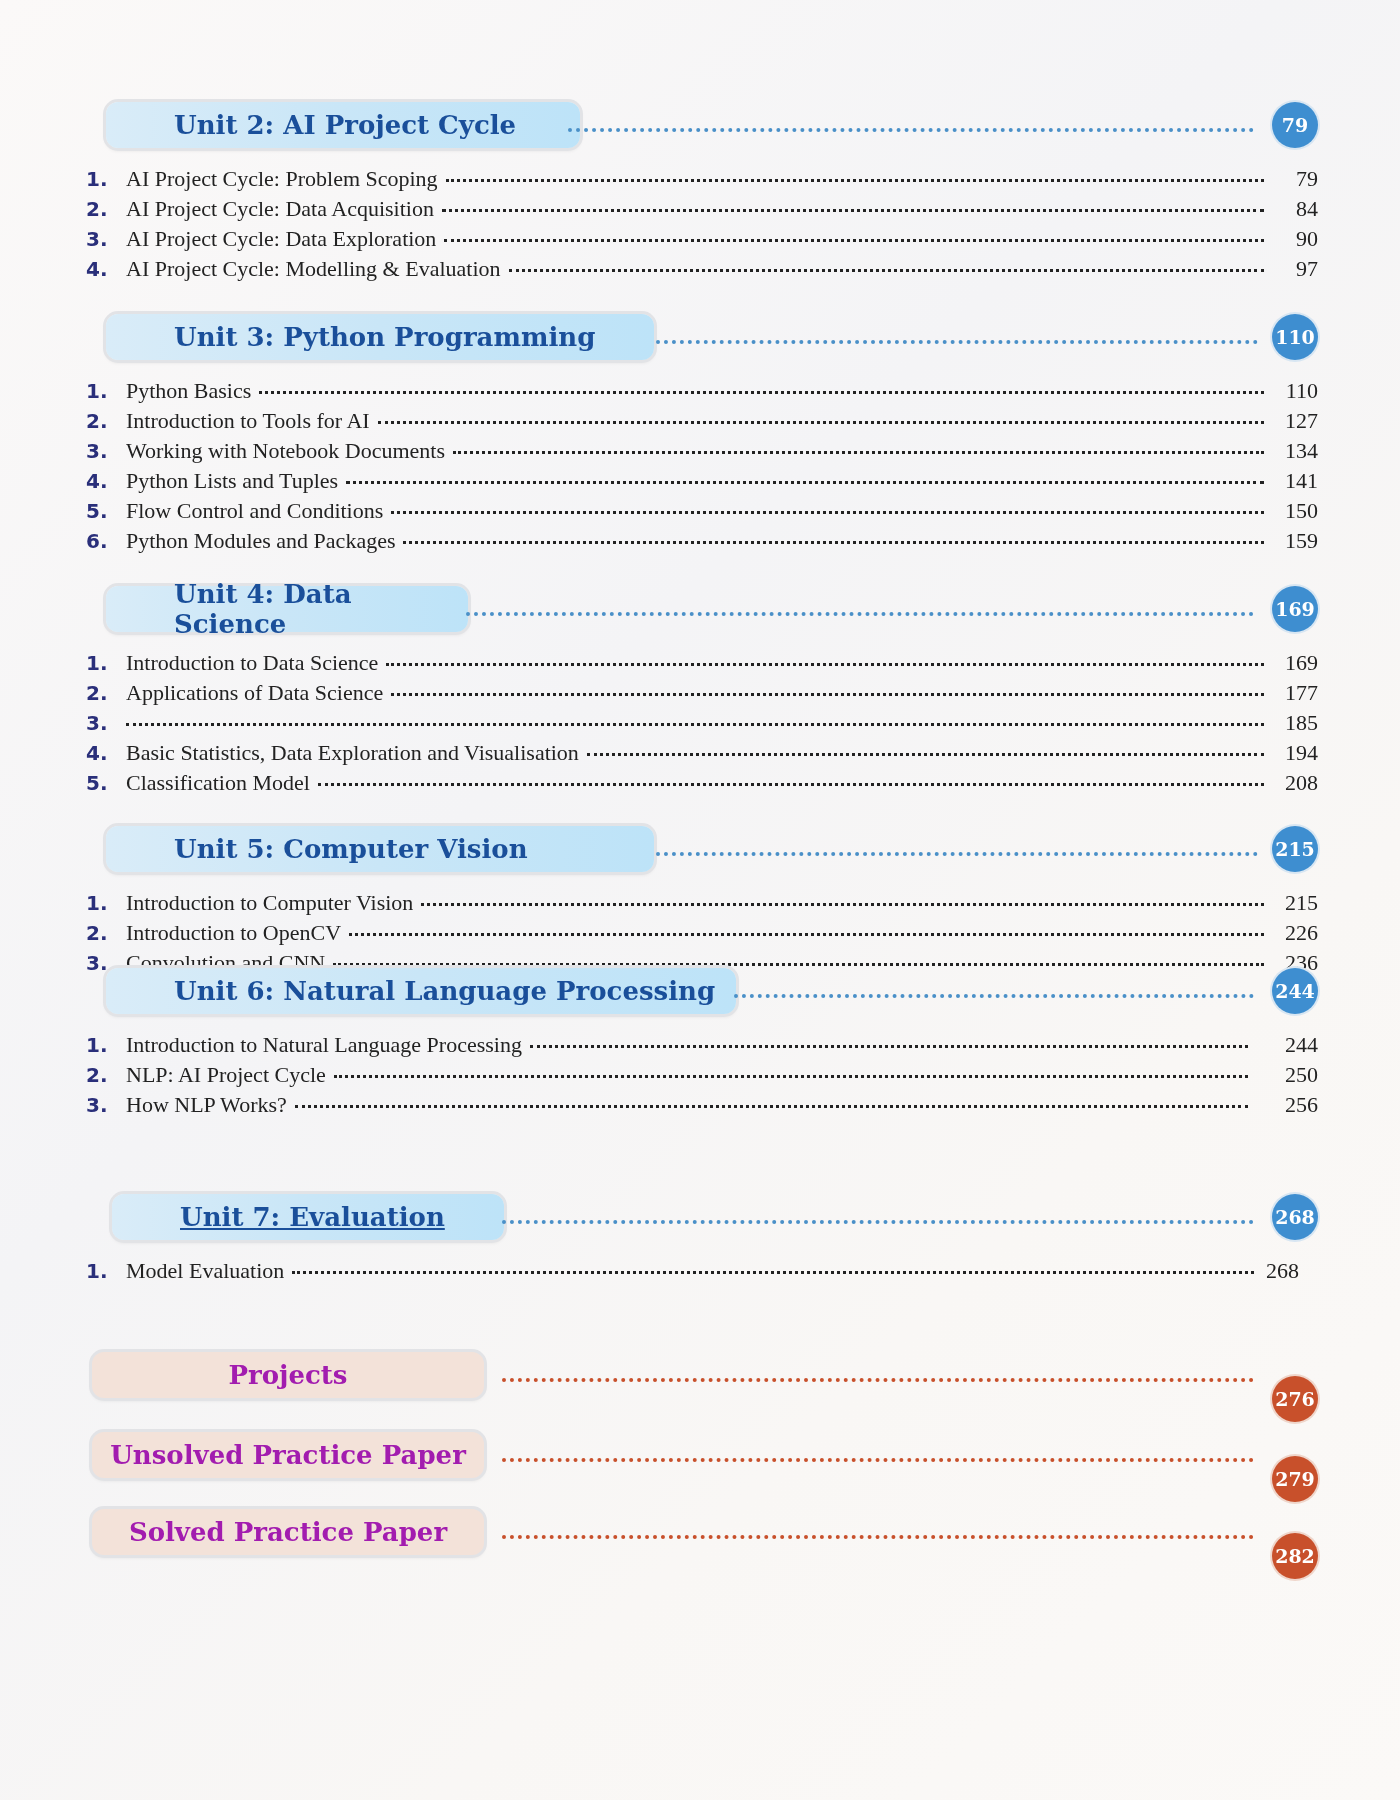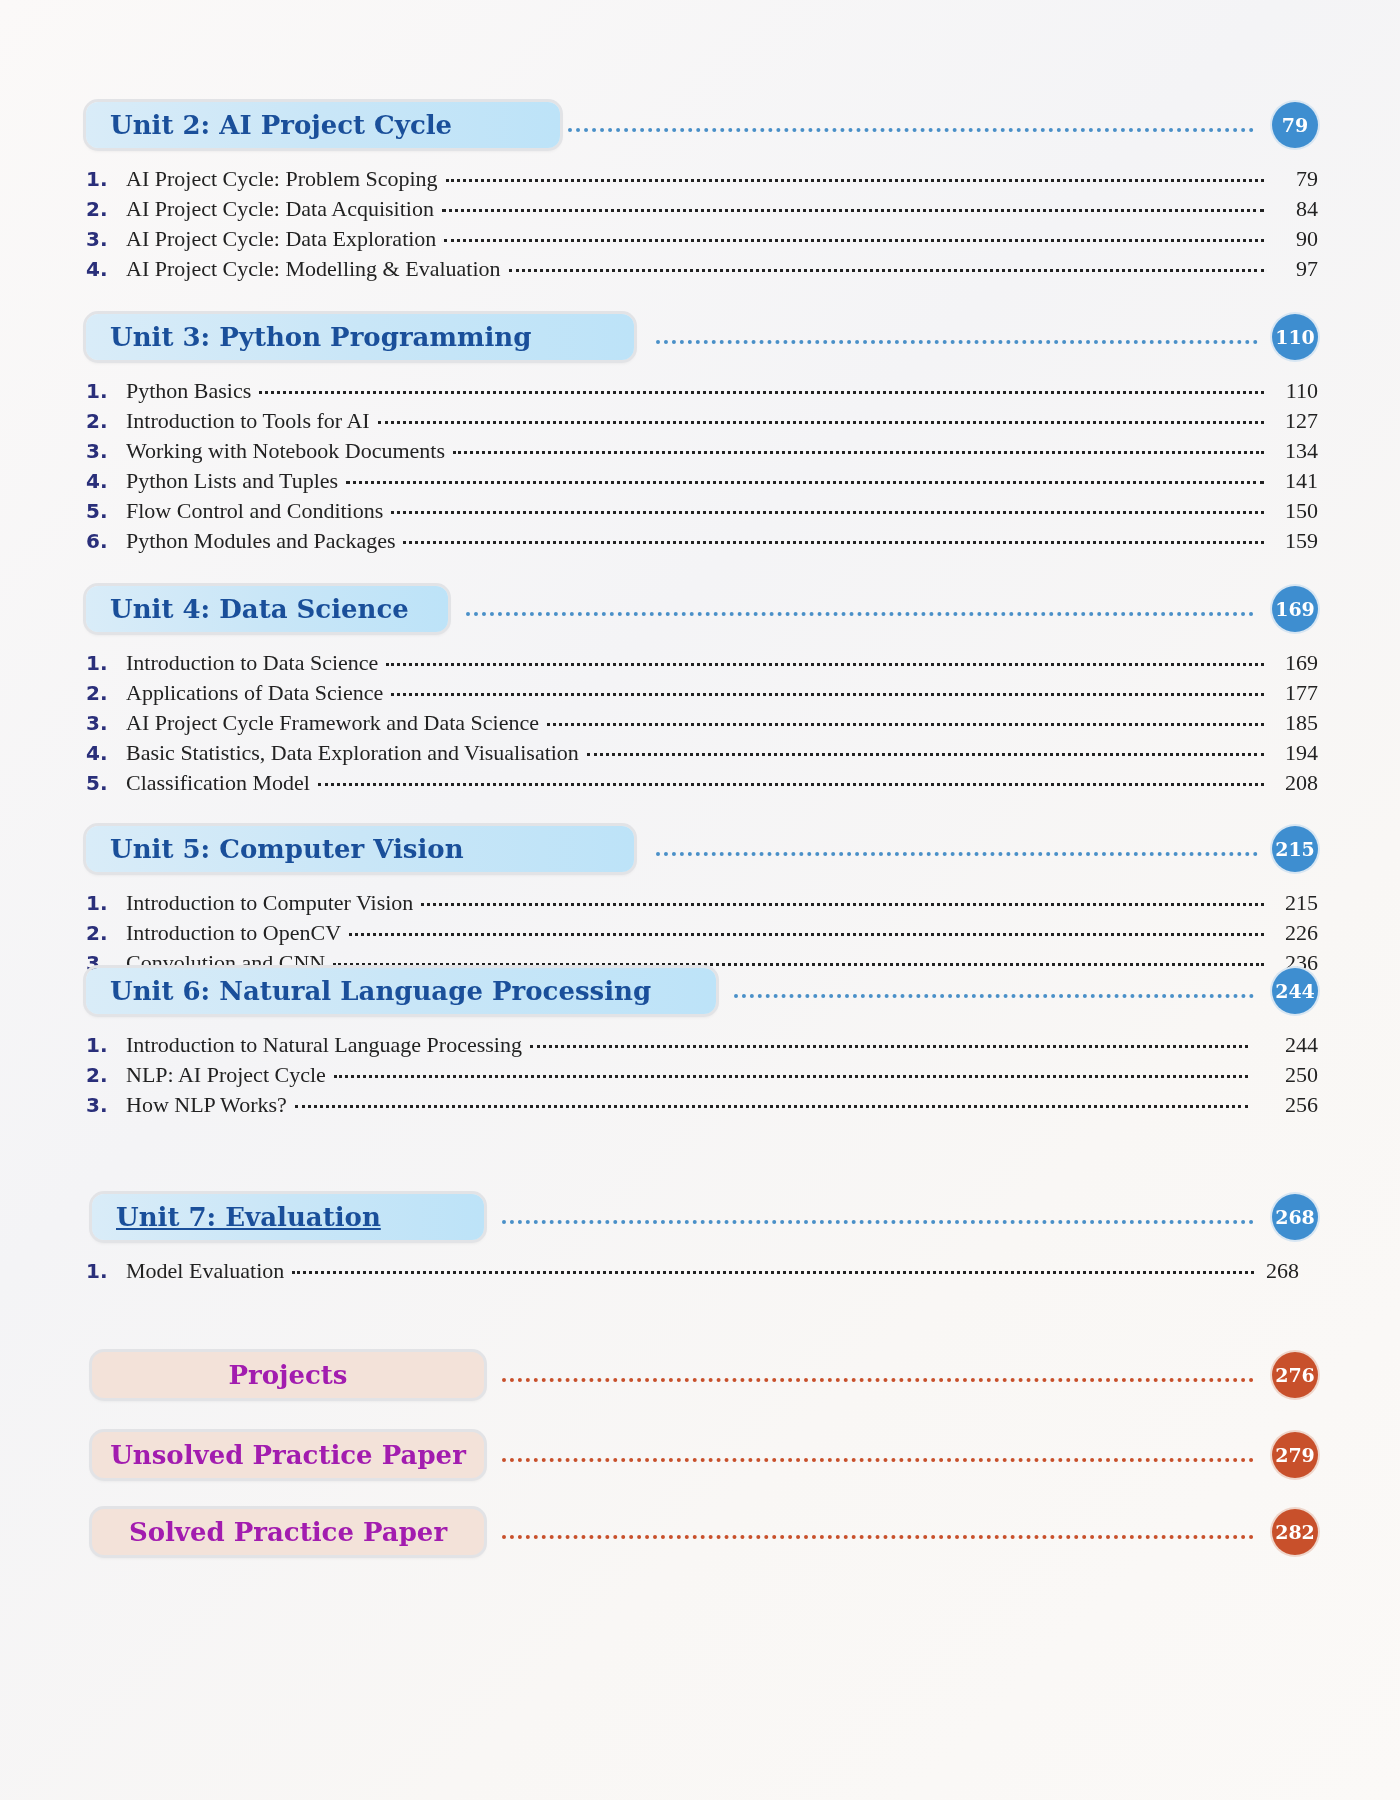"Unit 2: AI Project Cycle" .pill.blue { margin-left: none -> 20px; padding-left: 24px -> 68px }
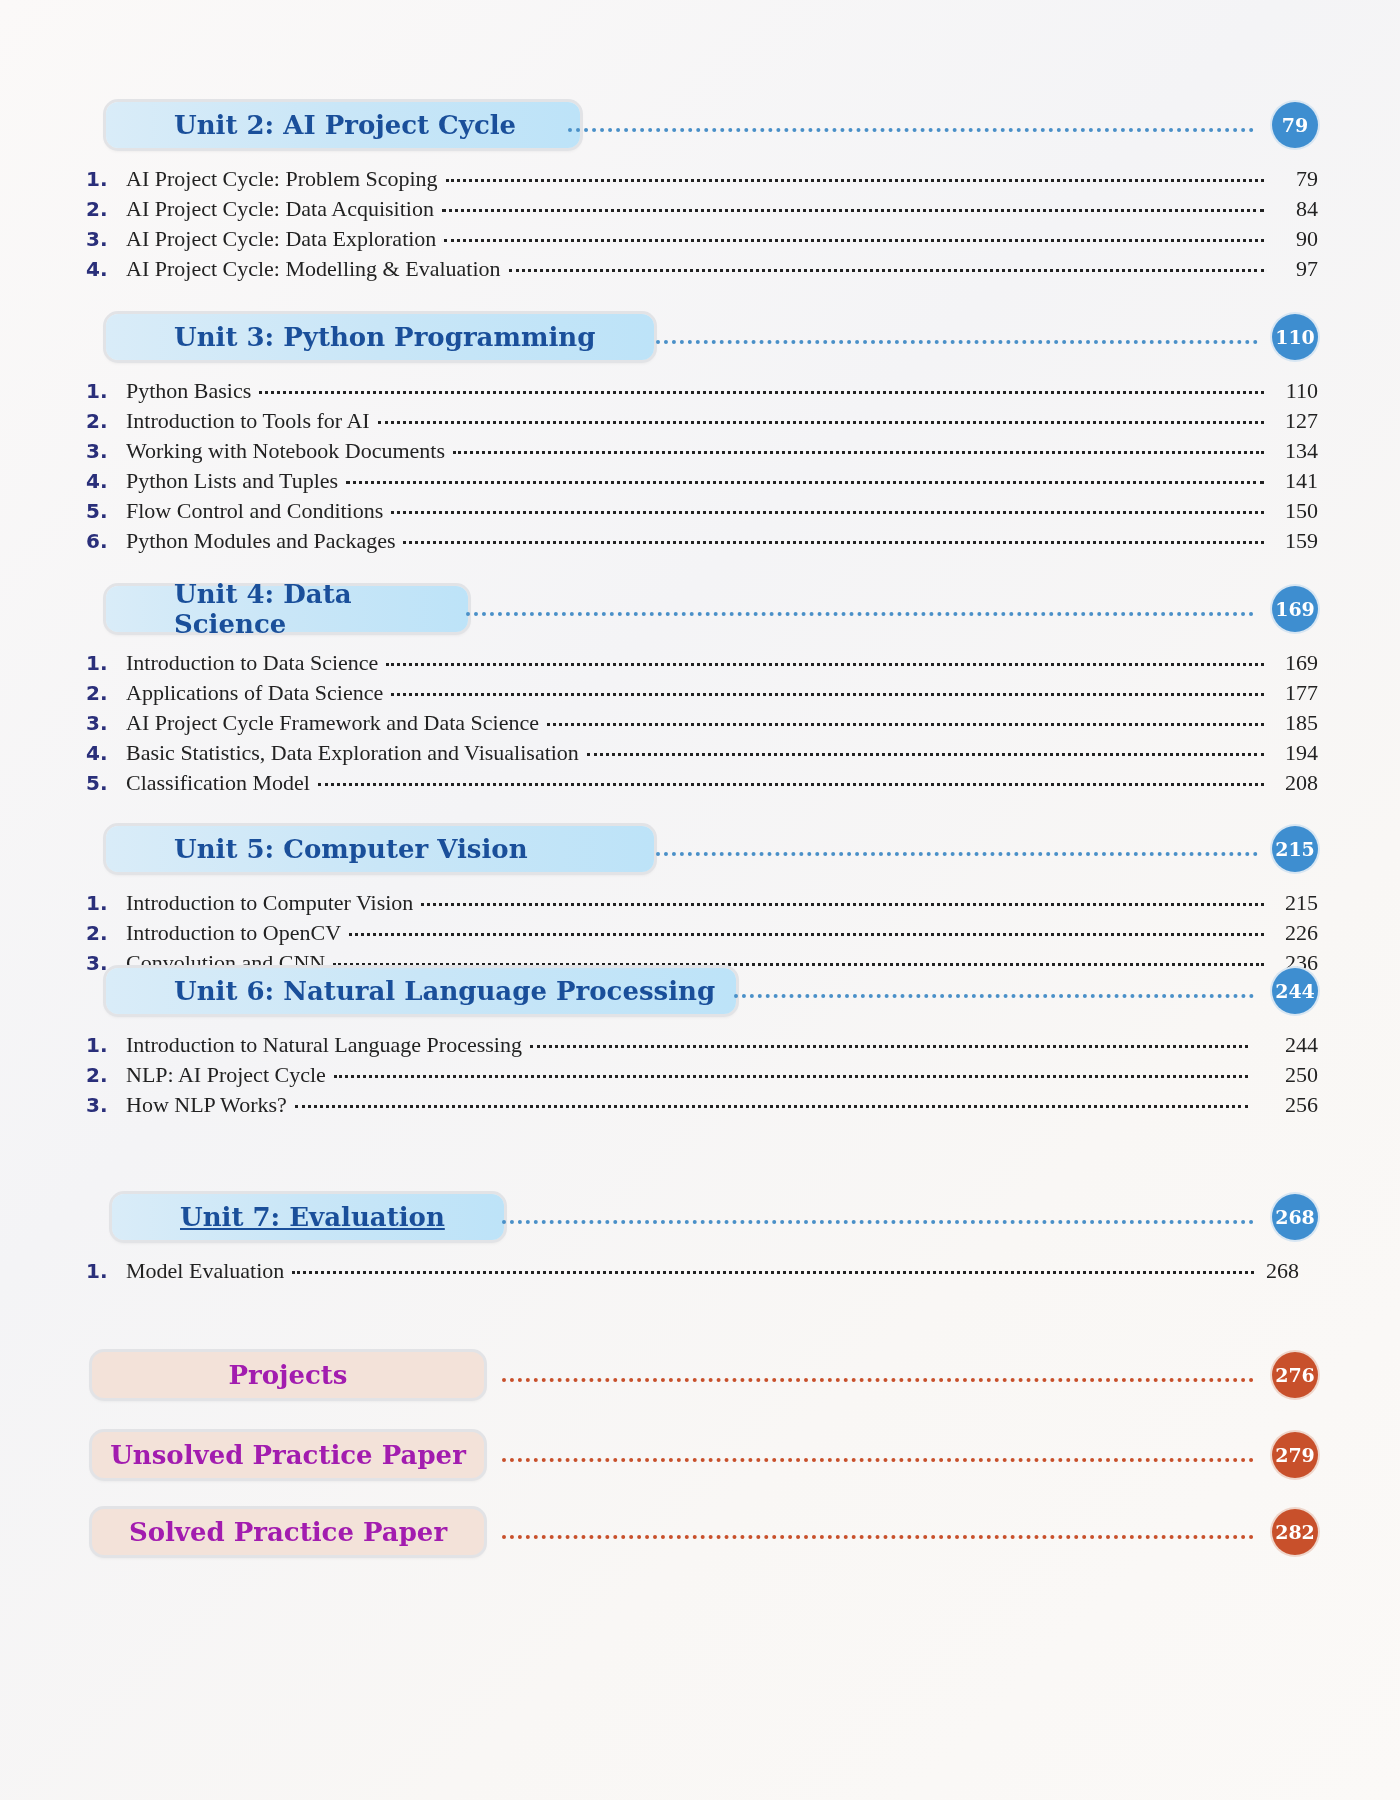"AI Project Cycle Framework and" span.title { html: <span>AI Project Cycle Framework and Data Science</span> -> none }
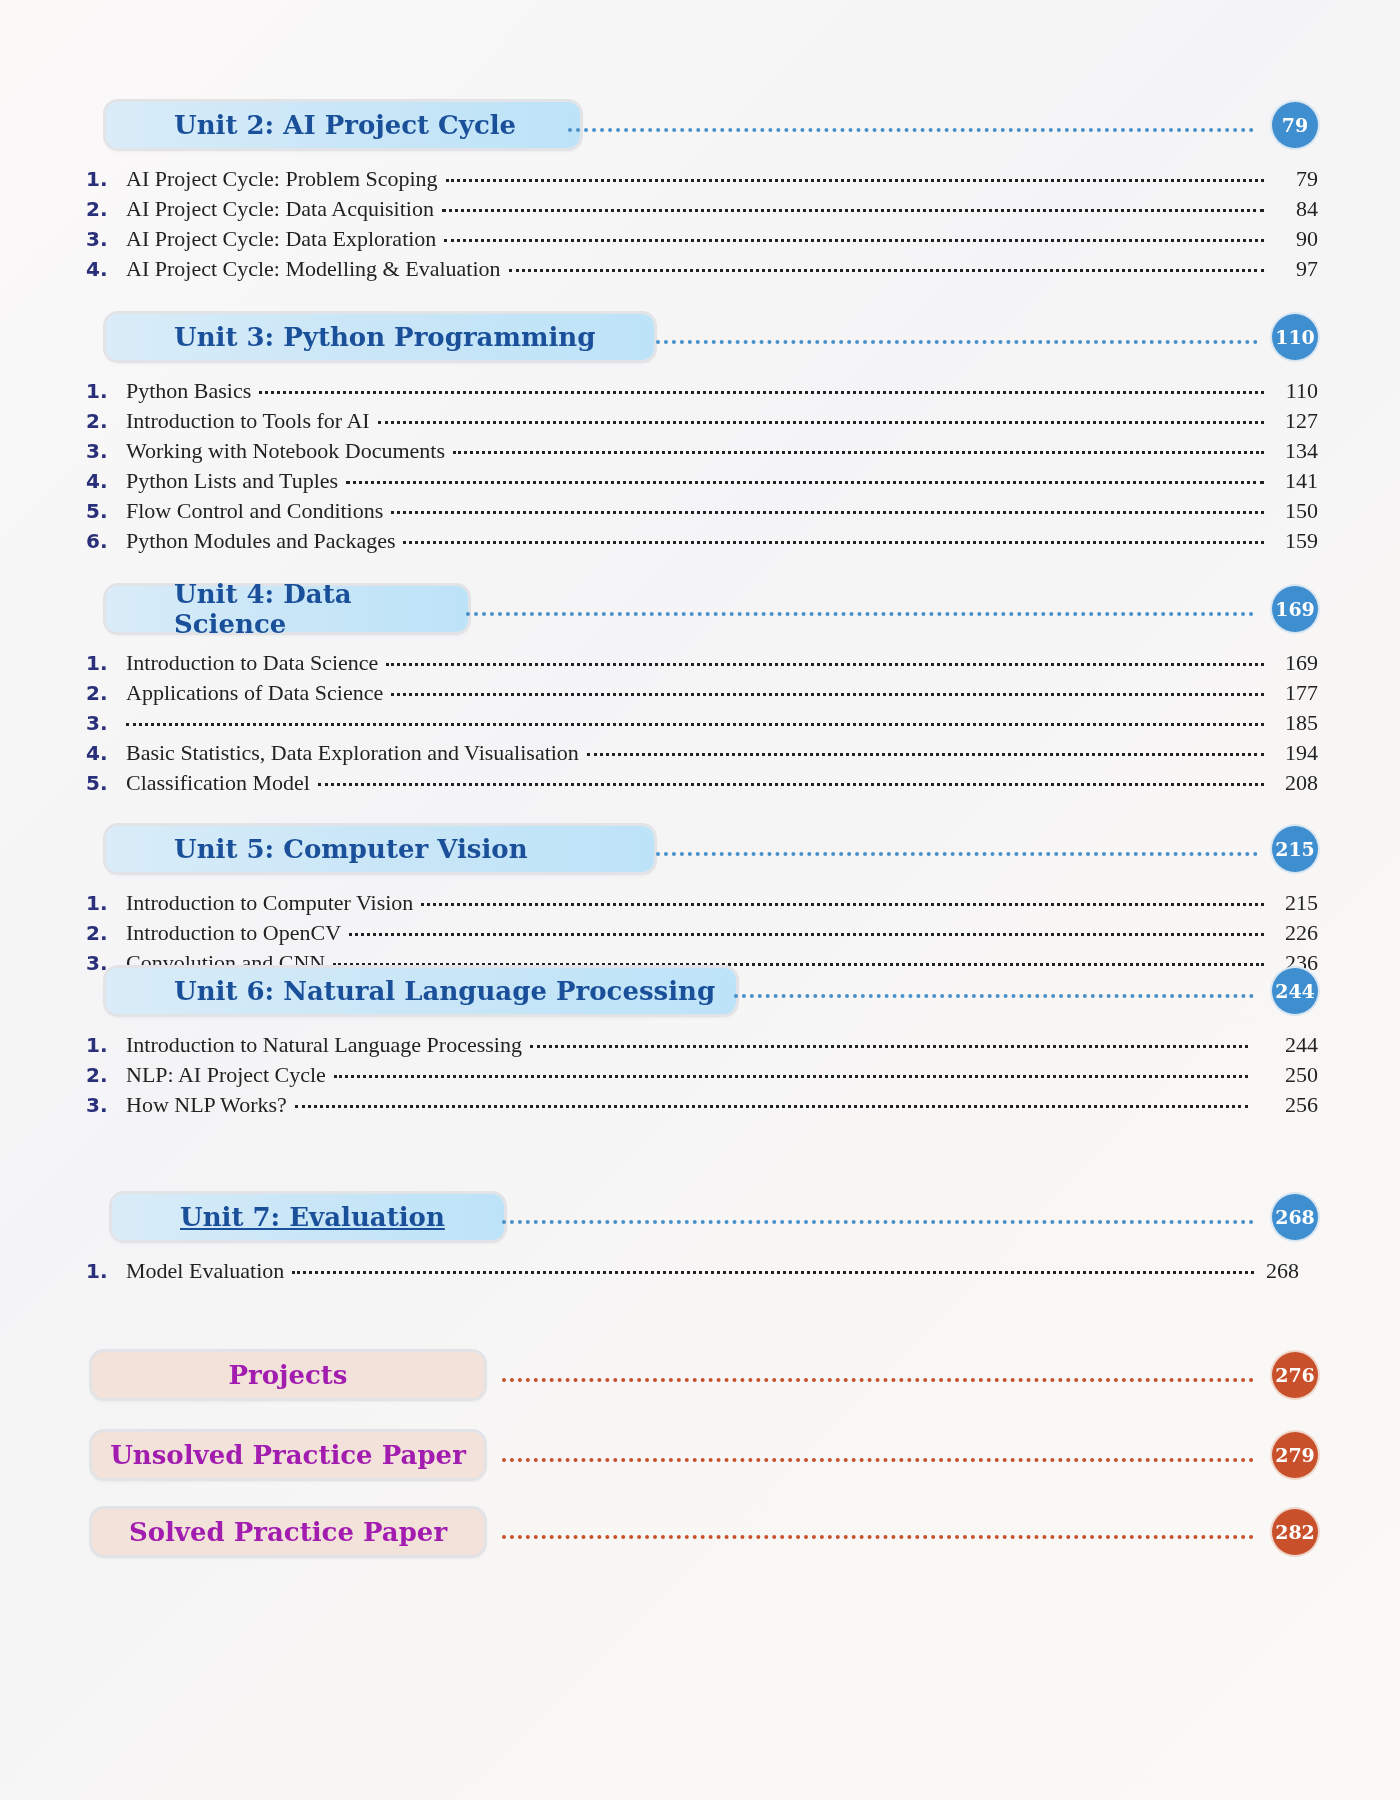"276" .badge.orange { margin-top: none -> 24px }
